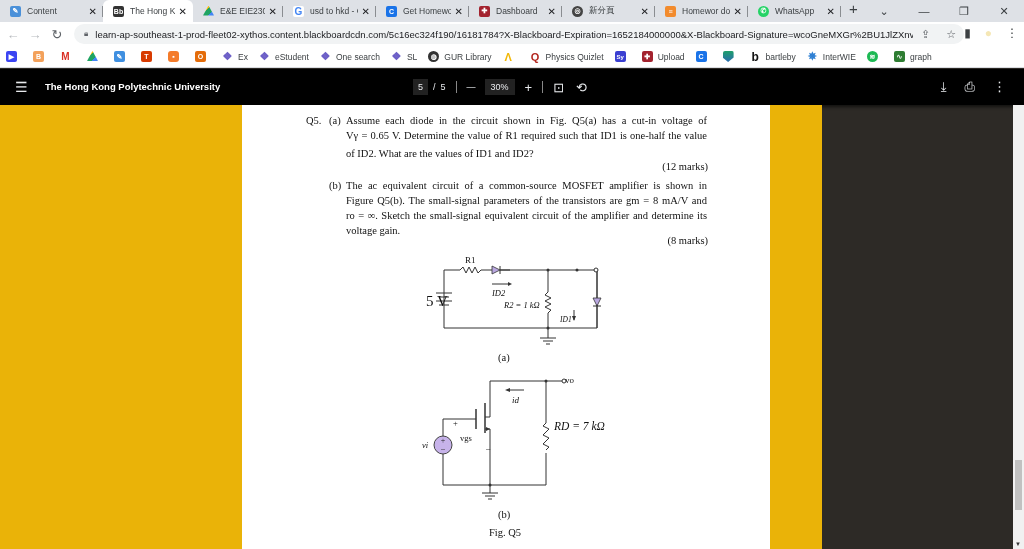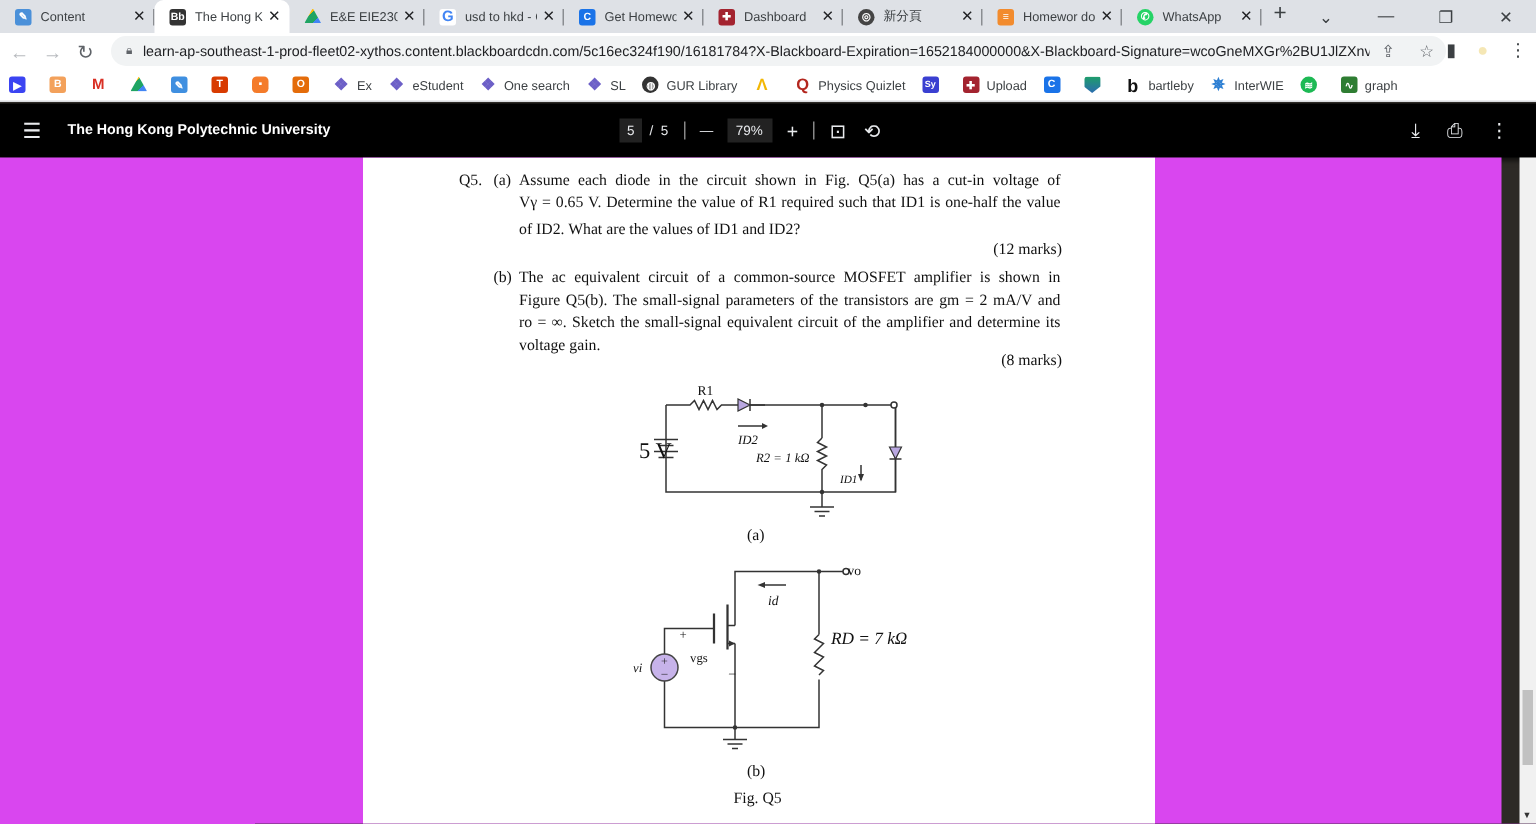"79%" span.zoomv { text: 79% -> 30% }
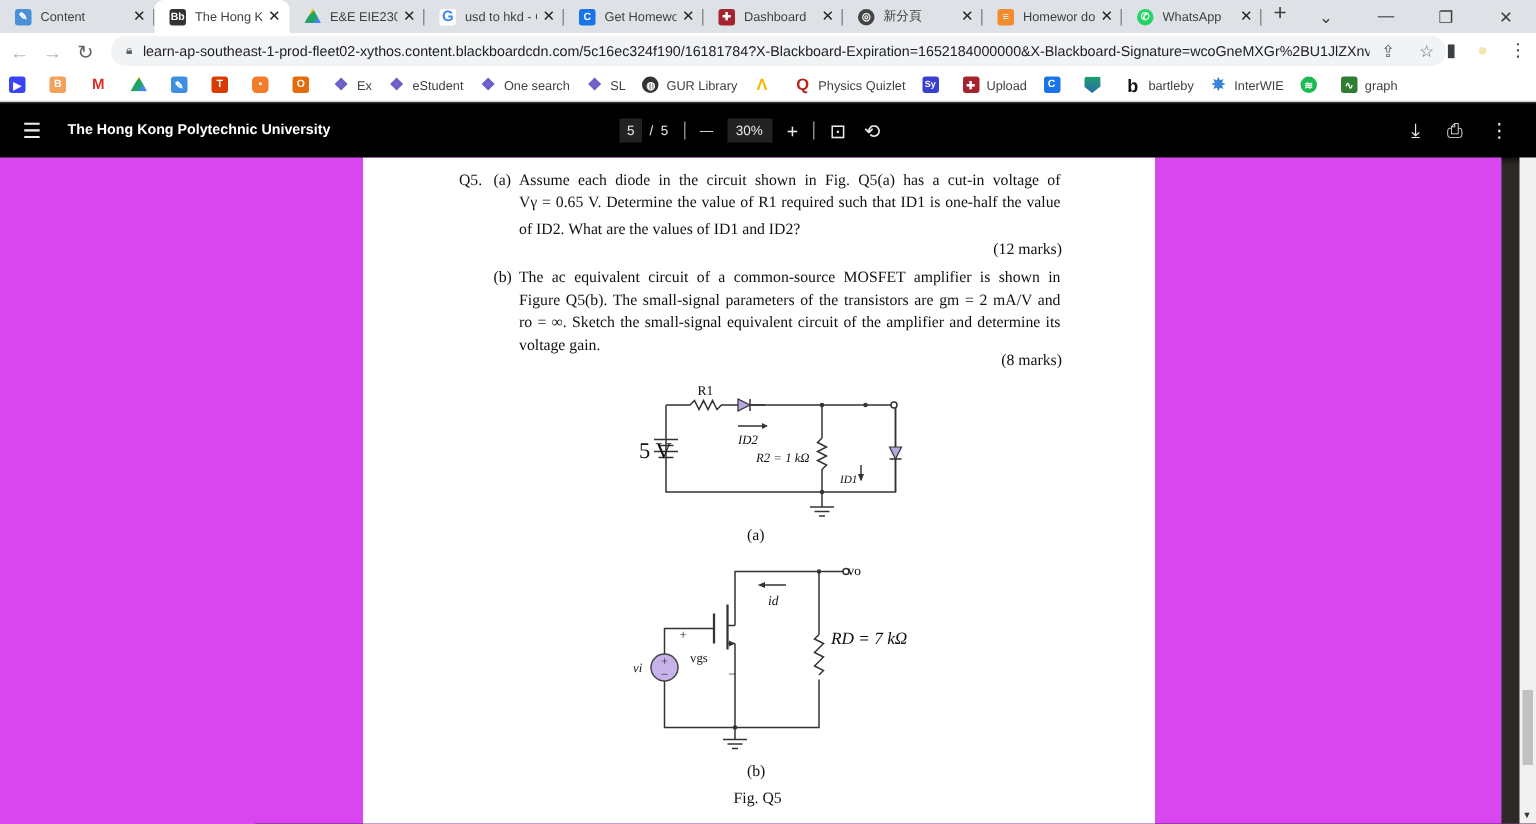"Q5." .viewer { background: #d946ef -> #eab308; width: 1001px -> 822px }
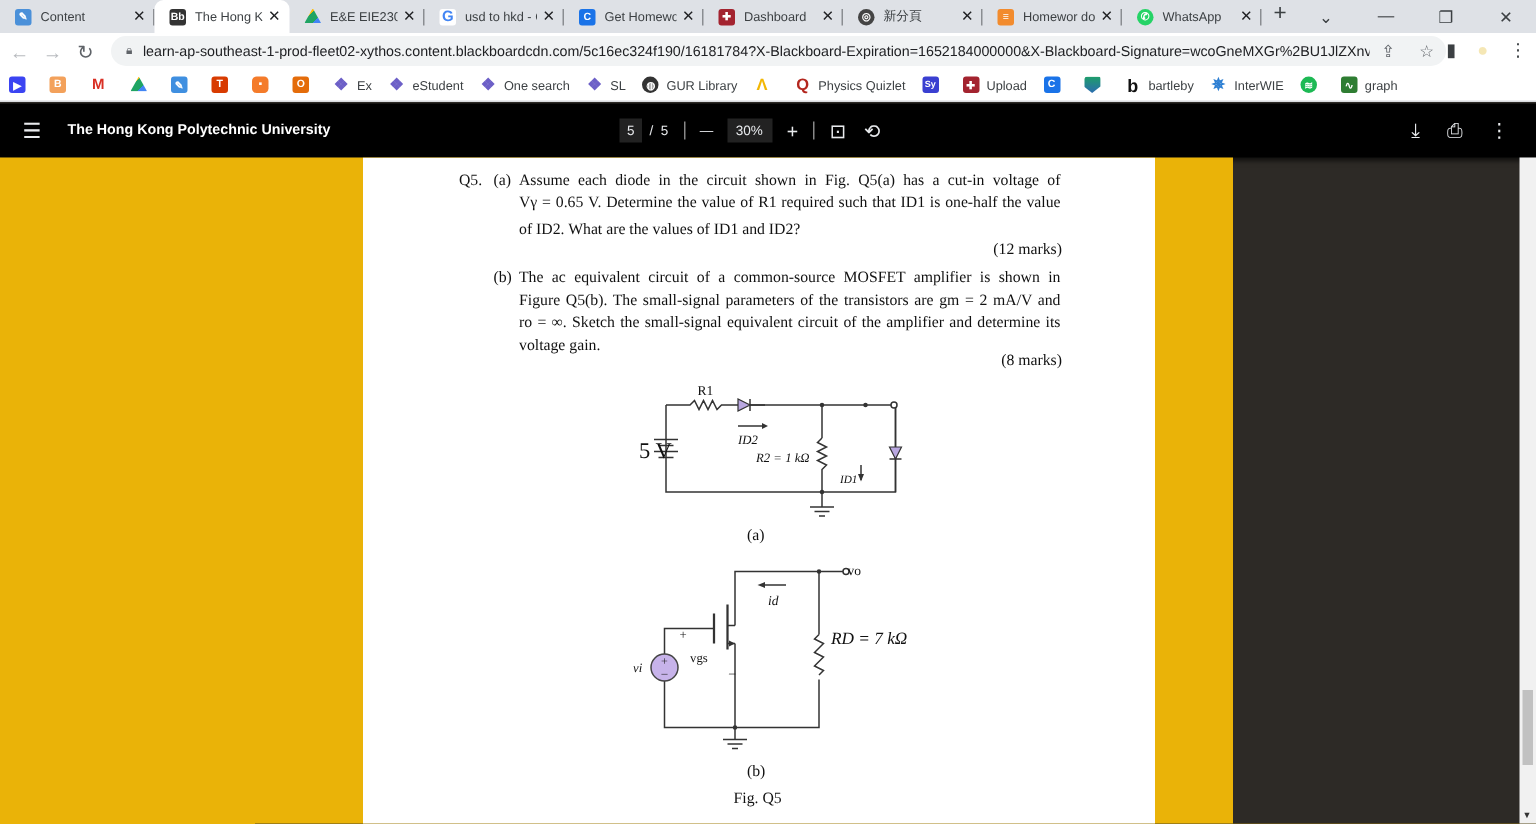"Figure Q5(b). The small-signal" div.q { text: 2 -> 8 }
